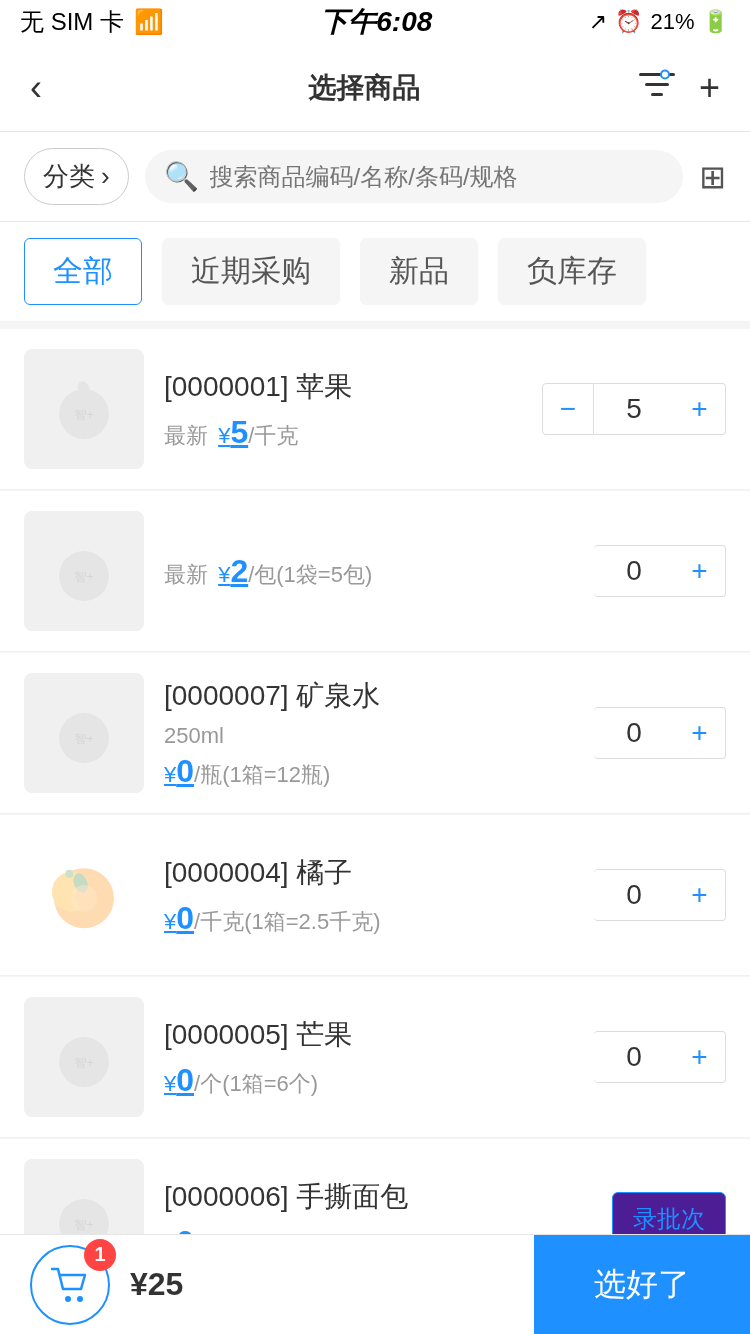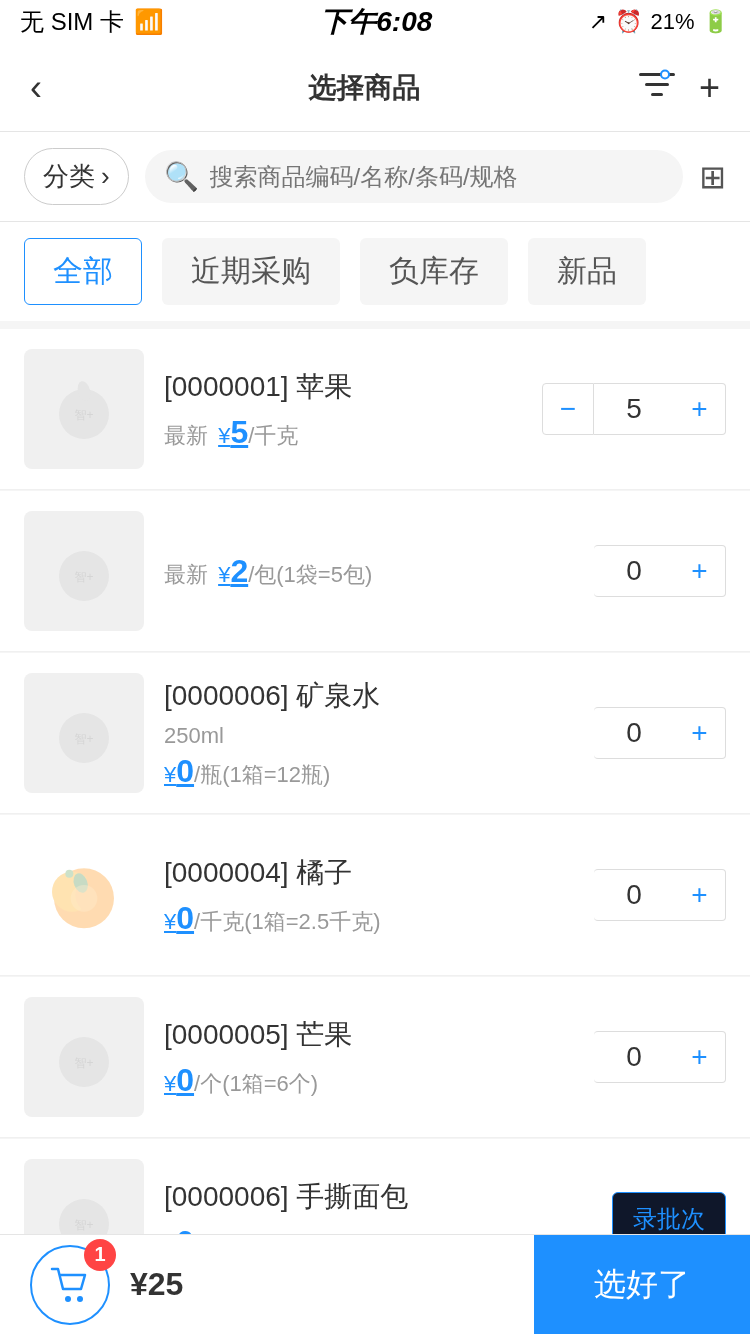"负库存" button.tab-btn { order: before "新品" -> after "新品" }
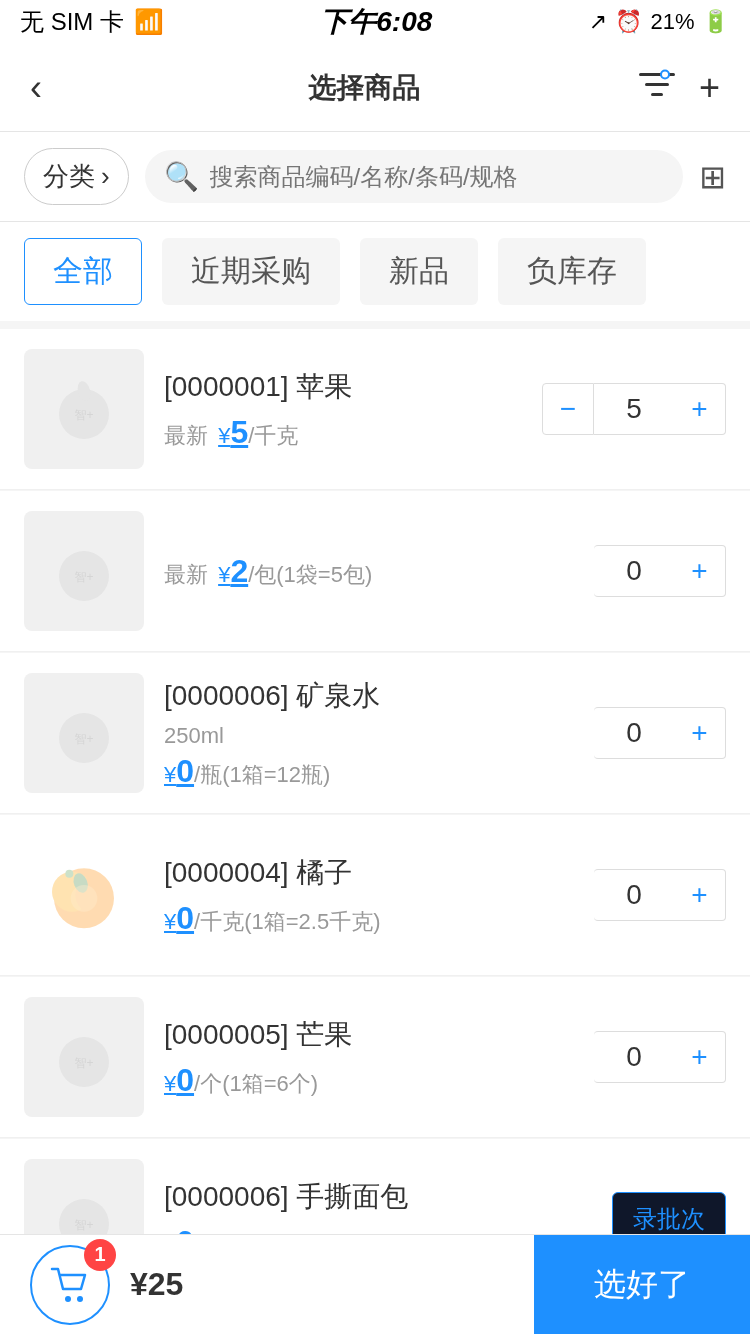"[0000006] 矿泉水" div.product-name { text: 0000006 -> 0000007 }
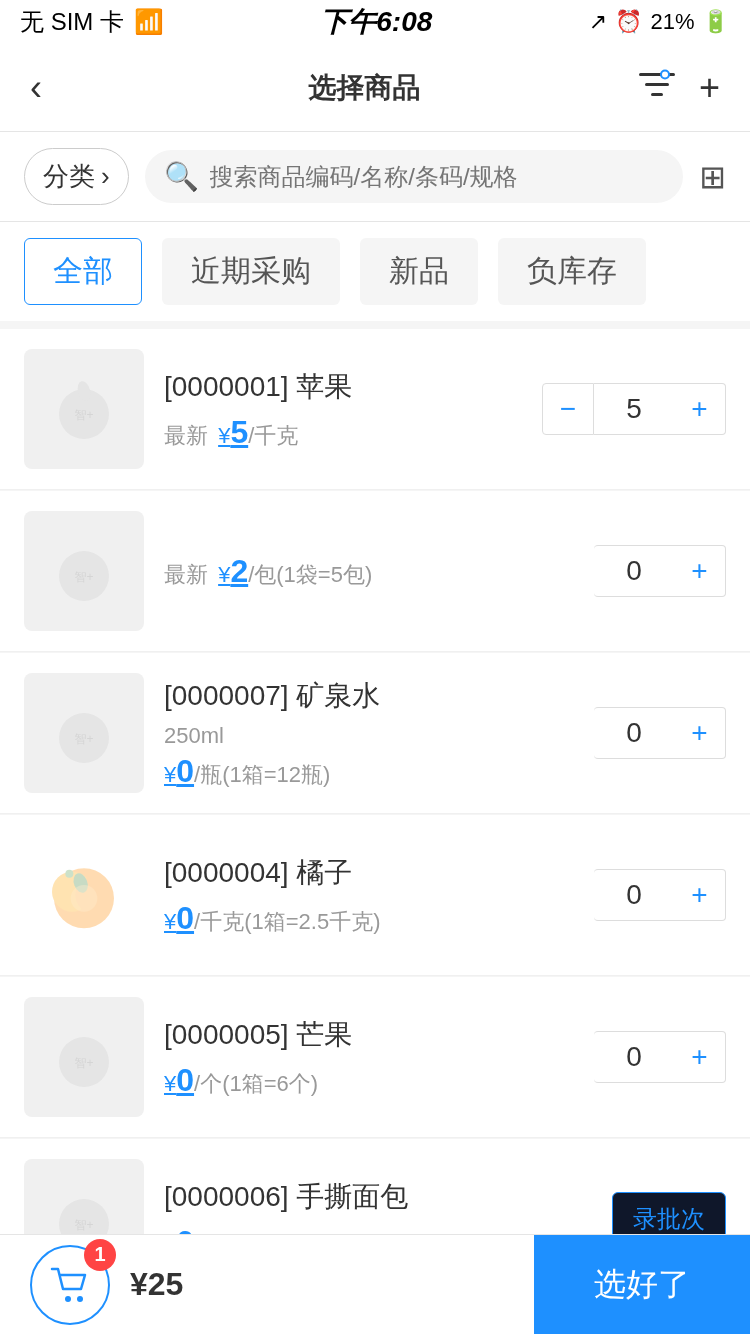"录批次" .batch-btn { background: #0f172a -> #4c1d95 }
